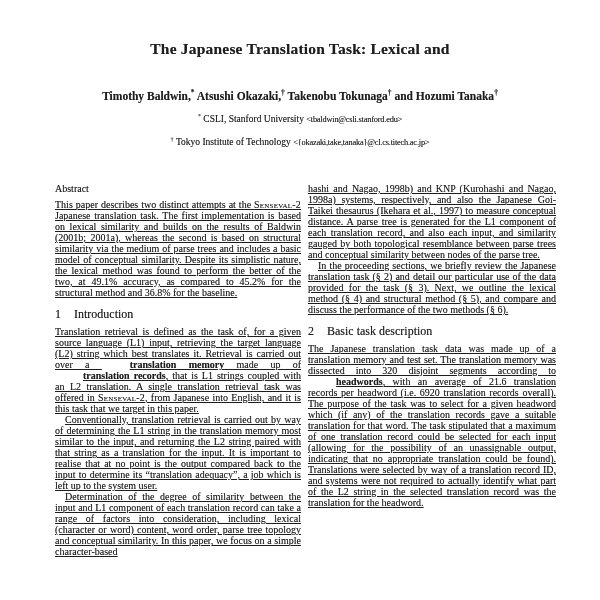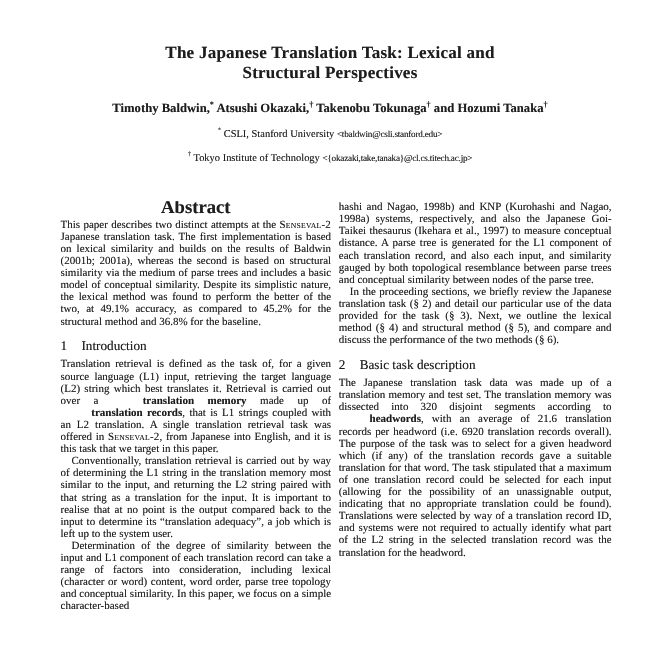"Structural Perspectives" div { html: <div>Structural Perspectives</div> -> none }
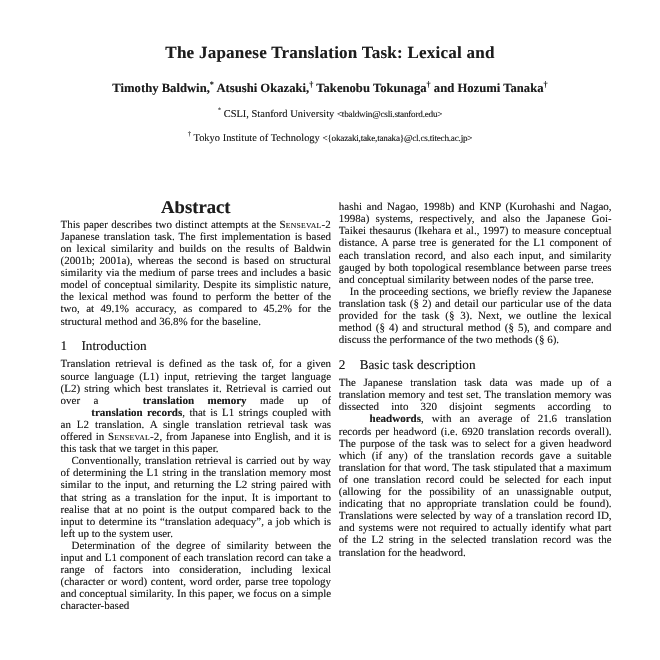"Timothy Baldwin,* Atsushi Okazaki,†" .authors { margin-top: 12px -> 28px }
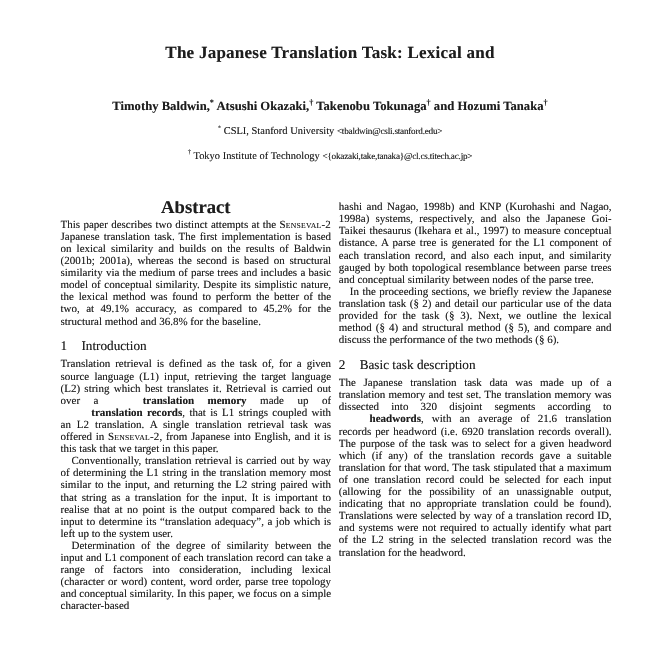"Abstract" .abs-head { font-size: 17px -> 10px; font-weight: bold -> normal; text-align: center -> none }
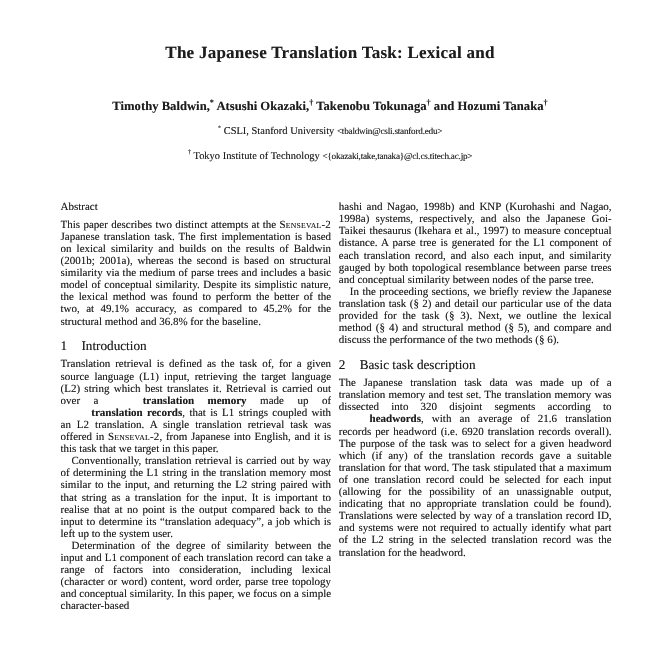"hashi and Nagao, 1998b) and" p { text-decoration: none -> underline }
